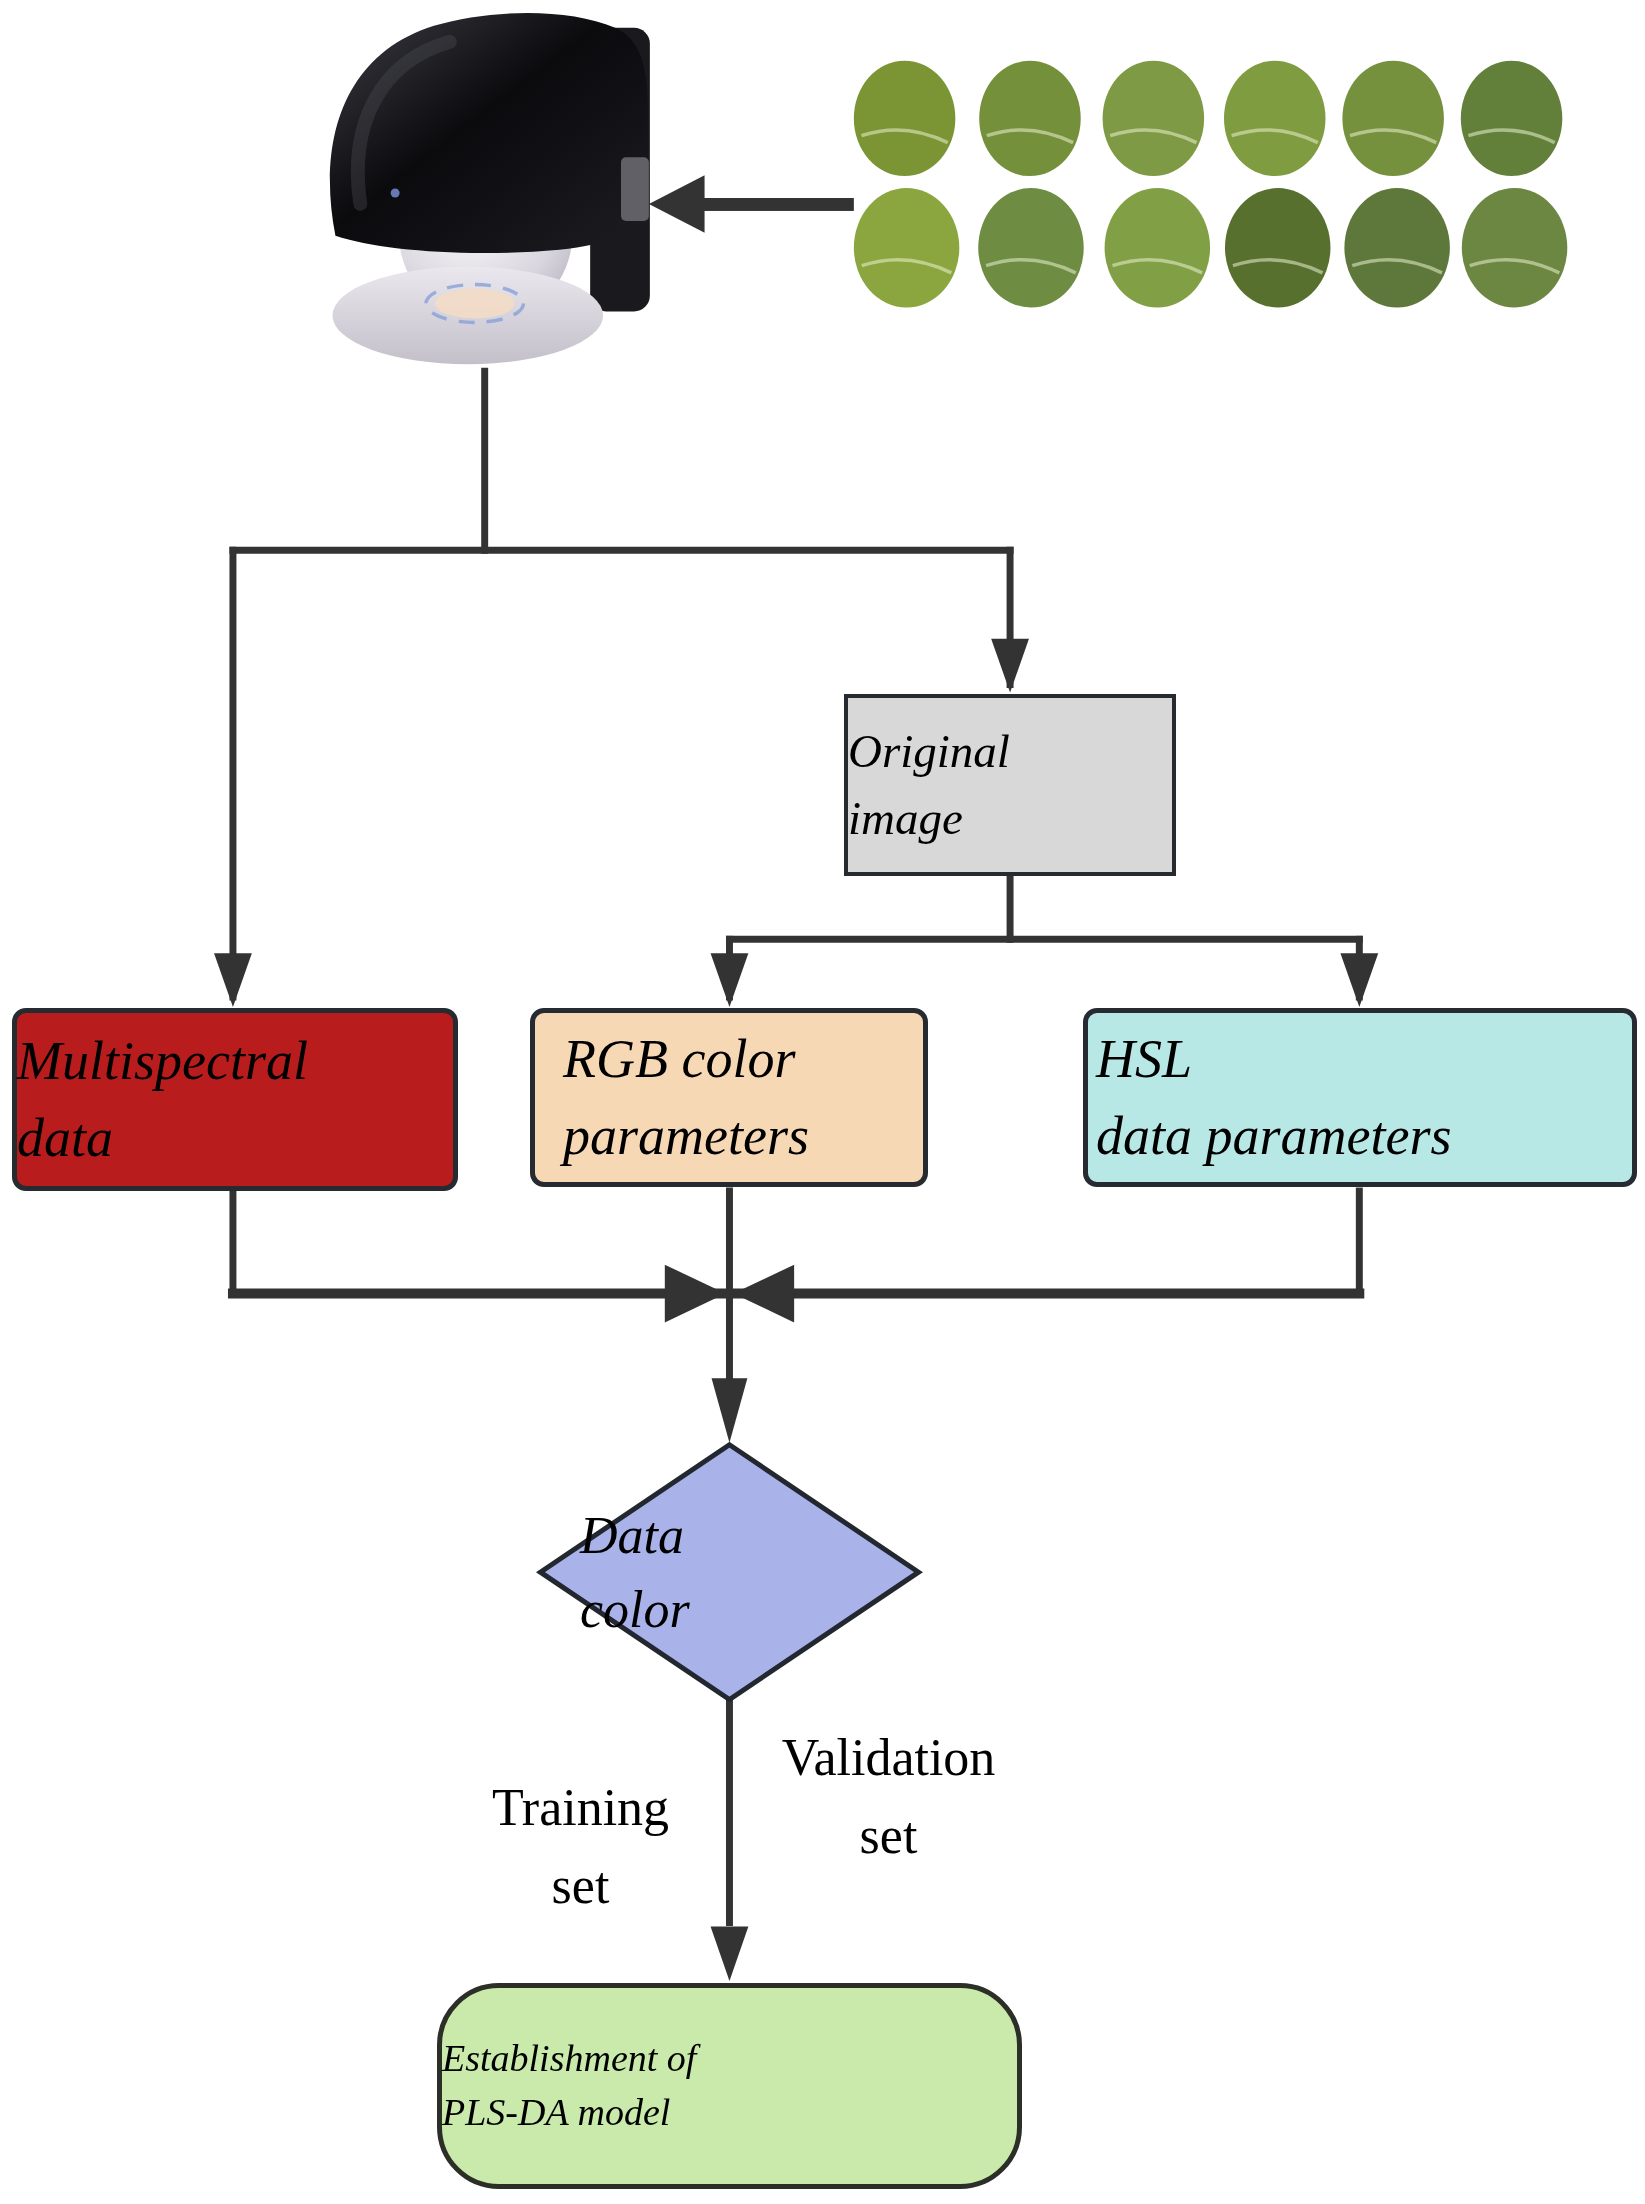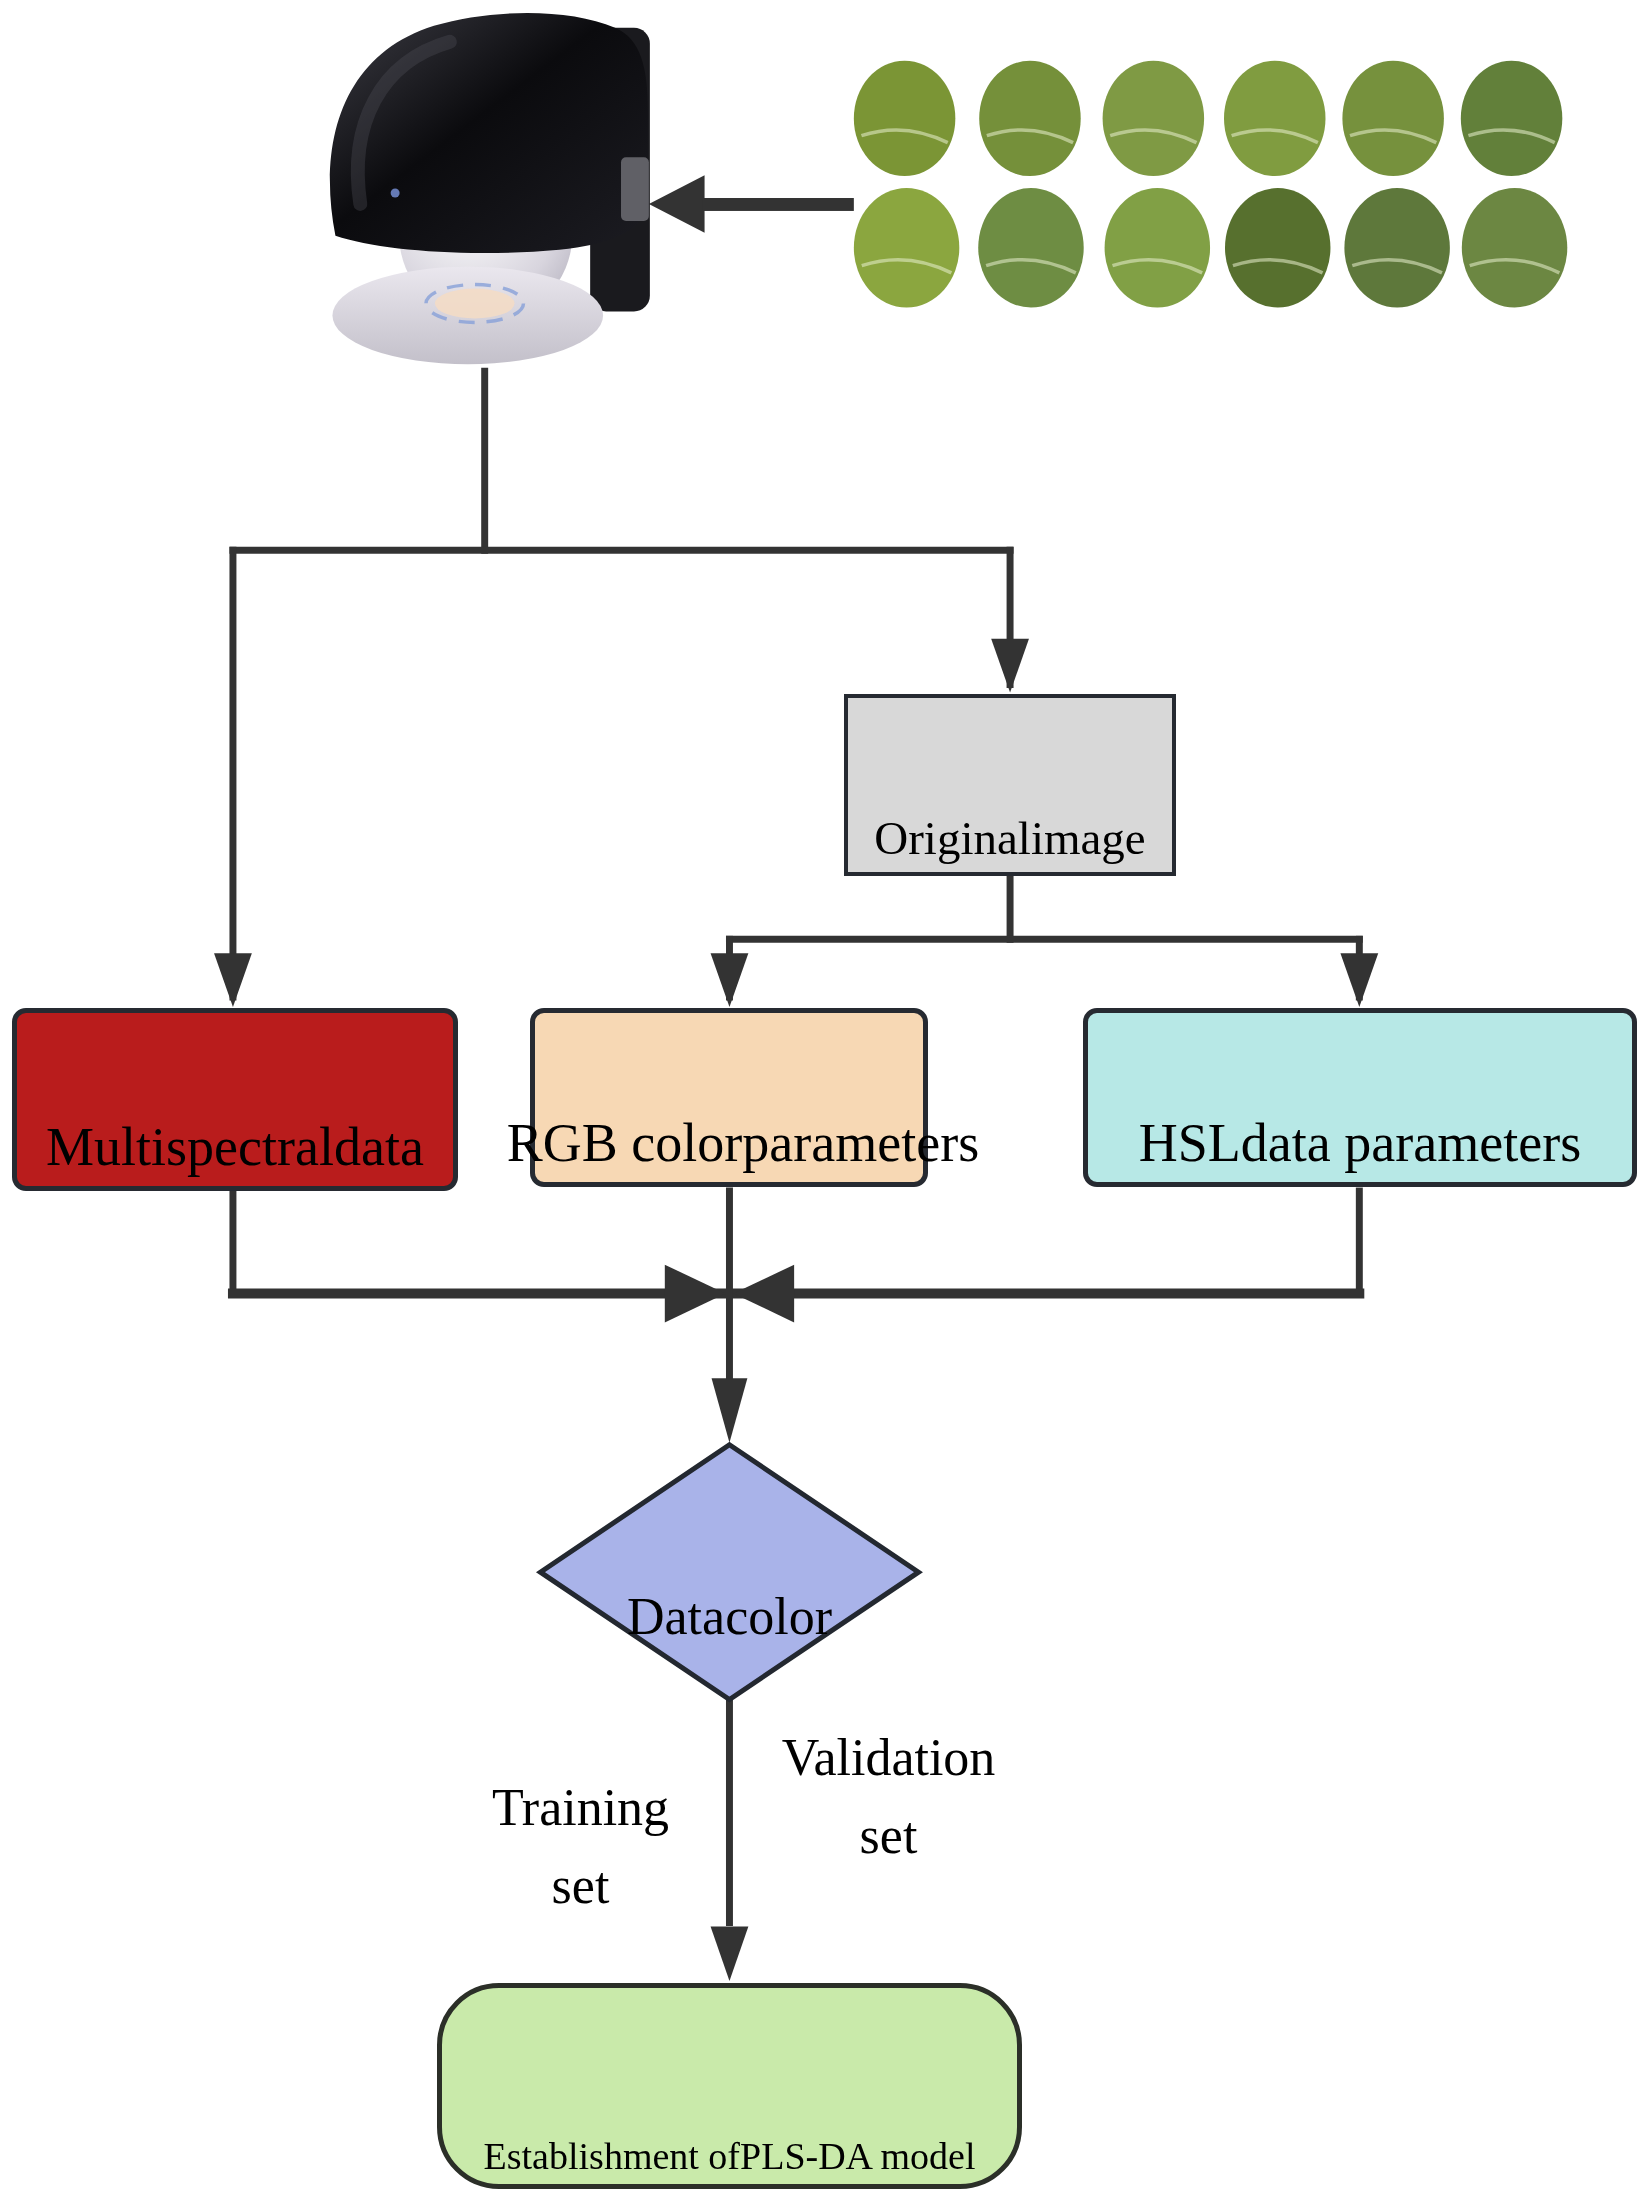"Original" .node { align-items: flex-end -> flex-start; flex-direction: row -> column; font-style: none -> italic }
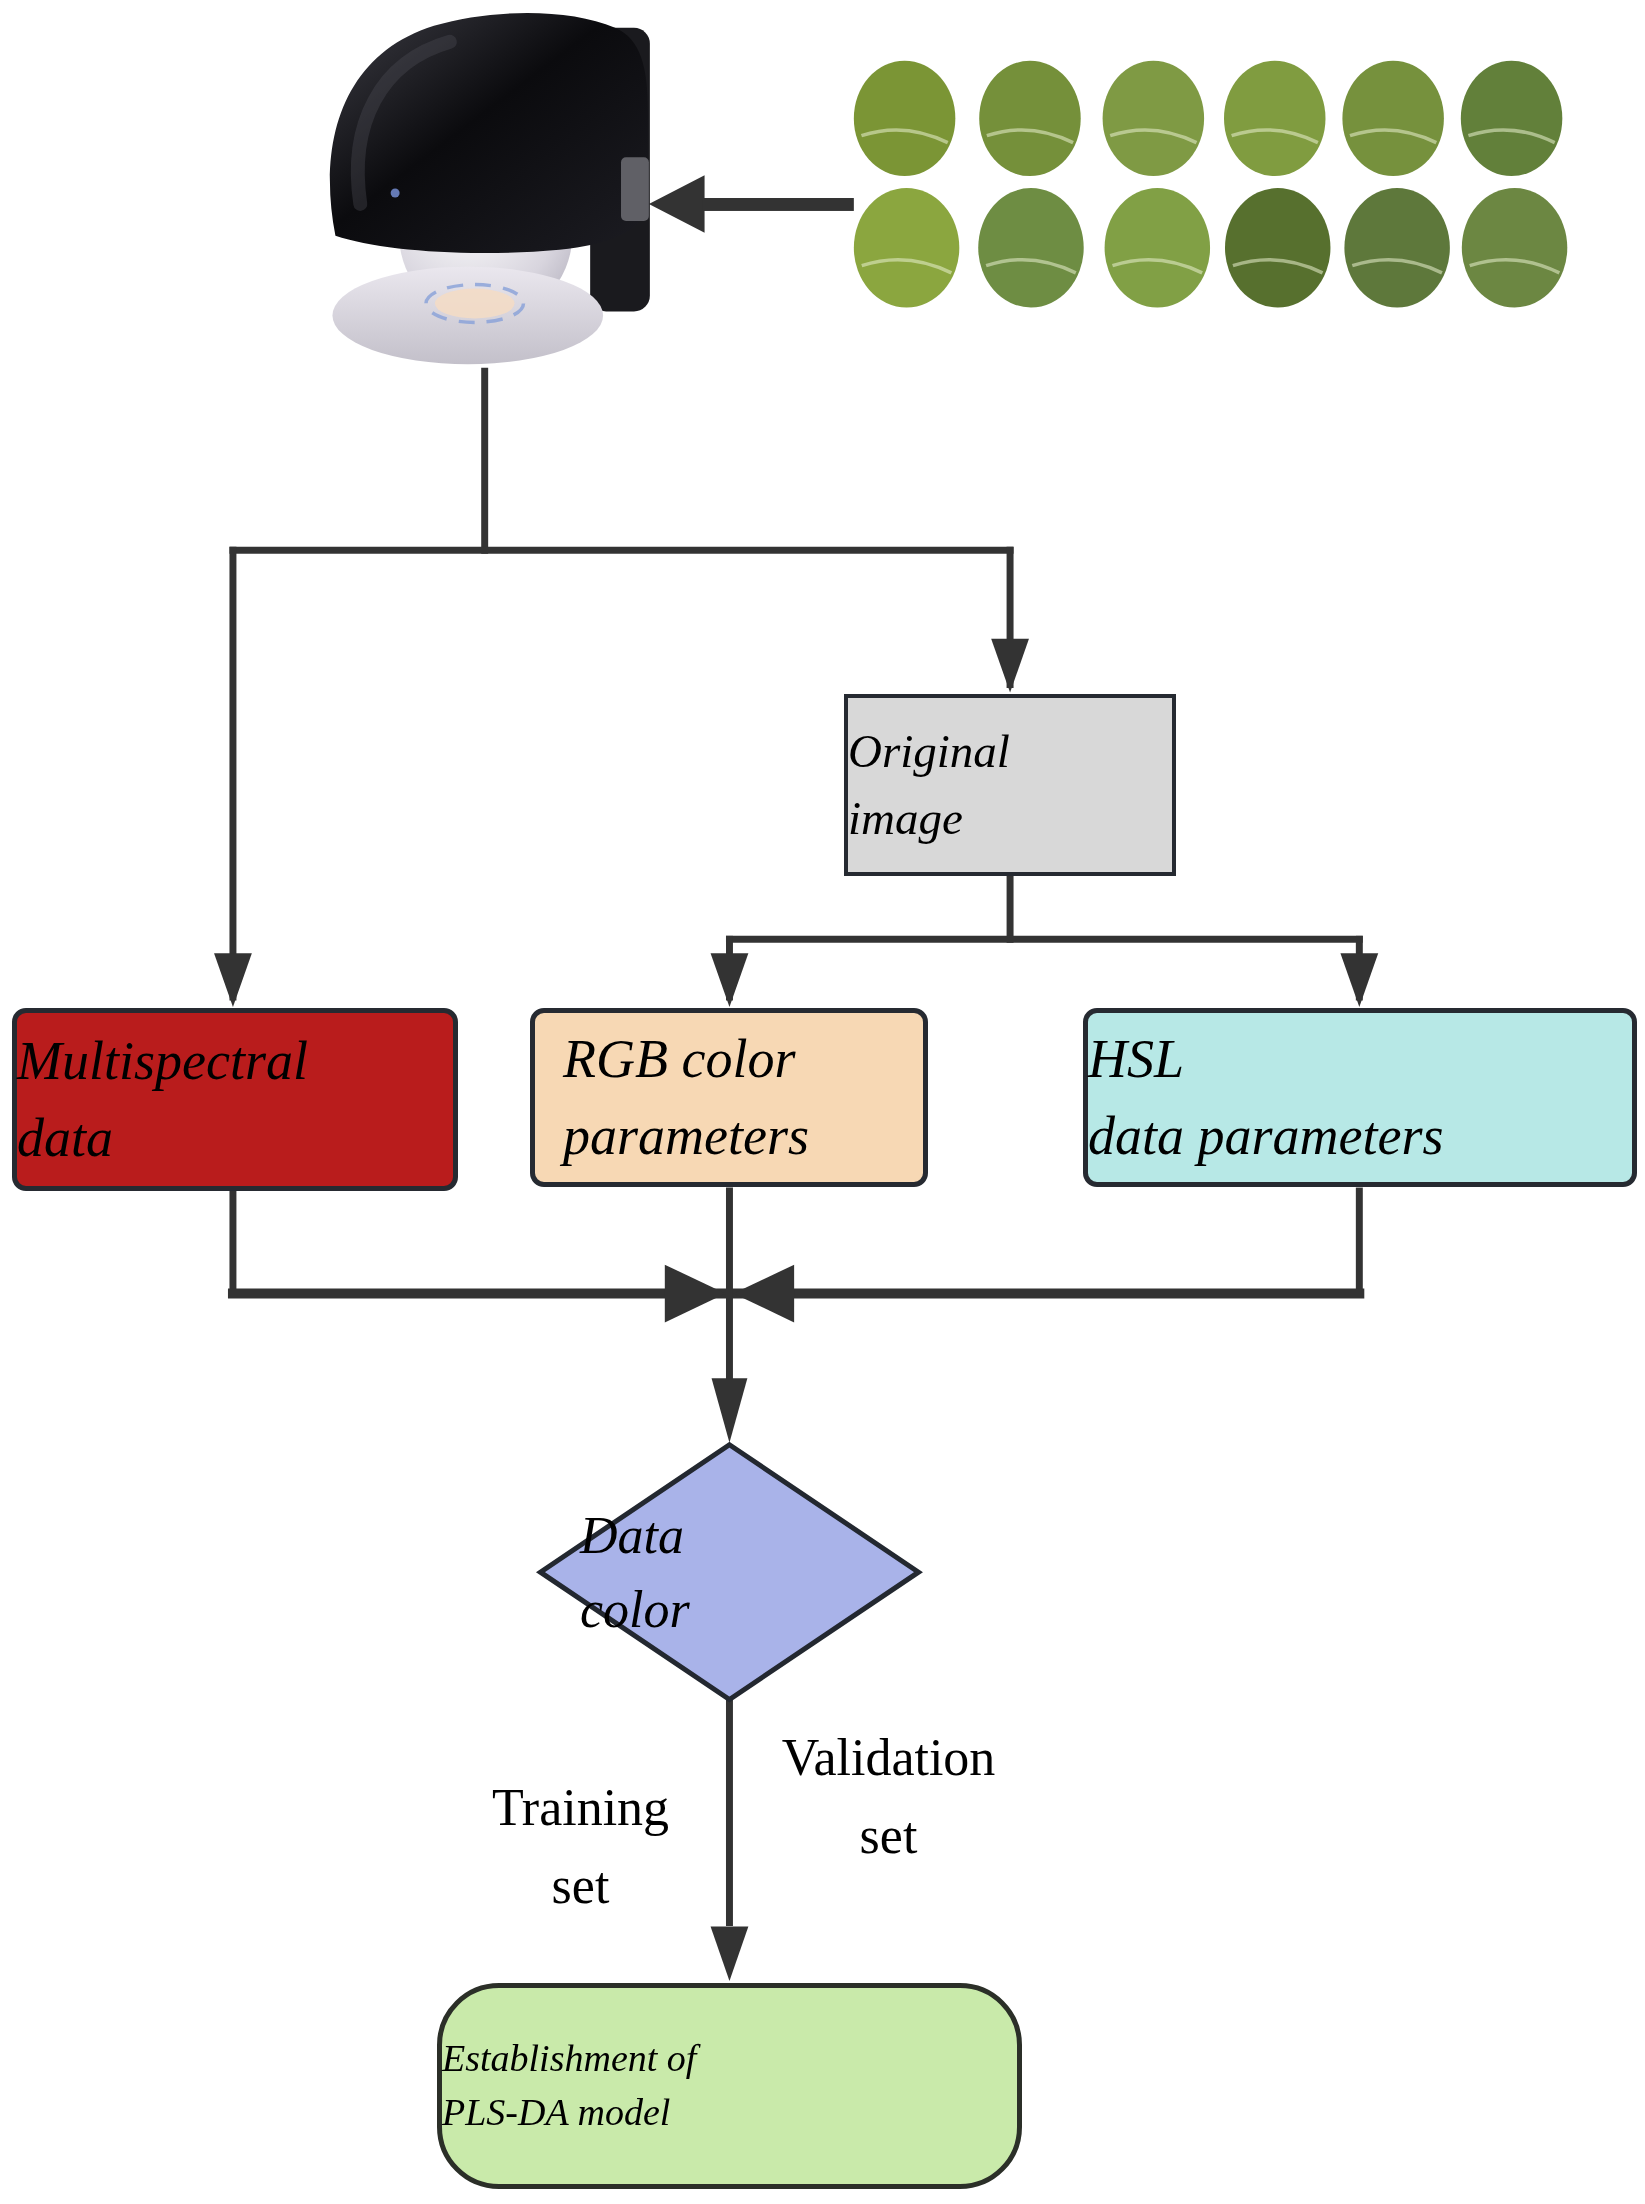"HSL" #node-hsl { padding-left: none -> 8px }
